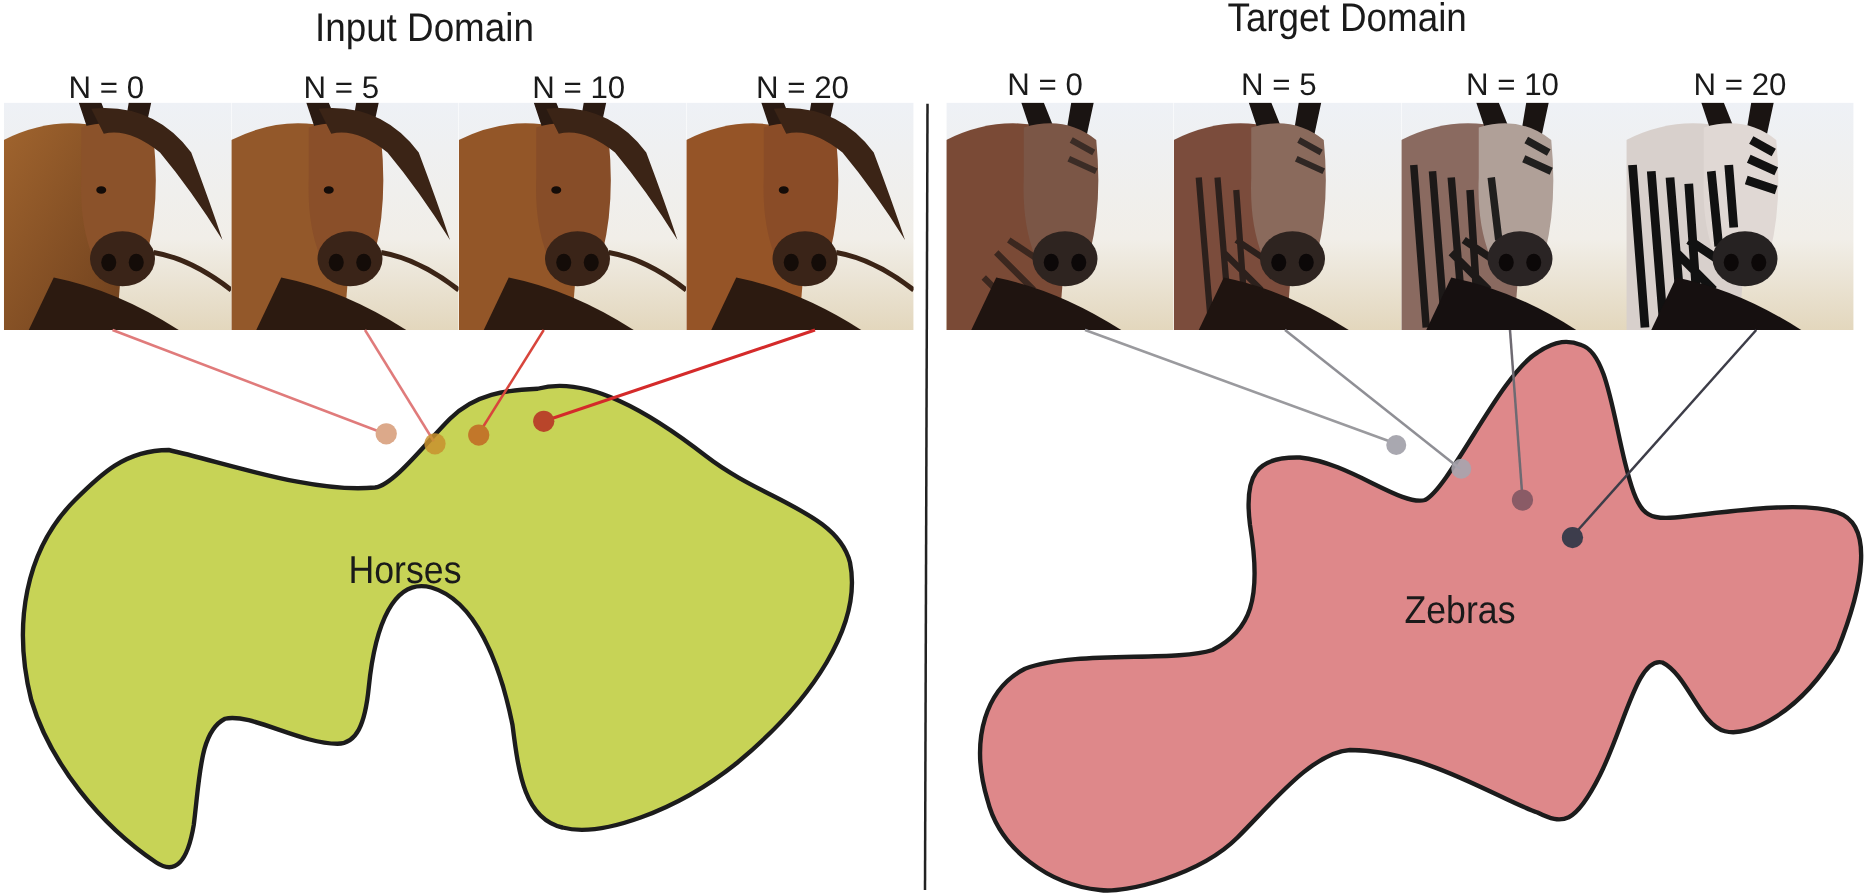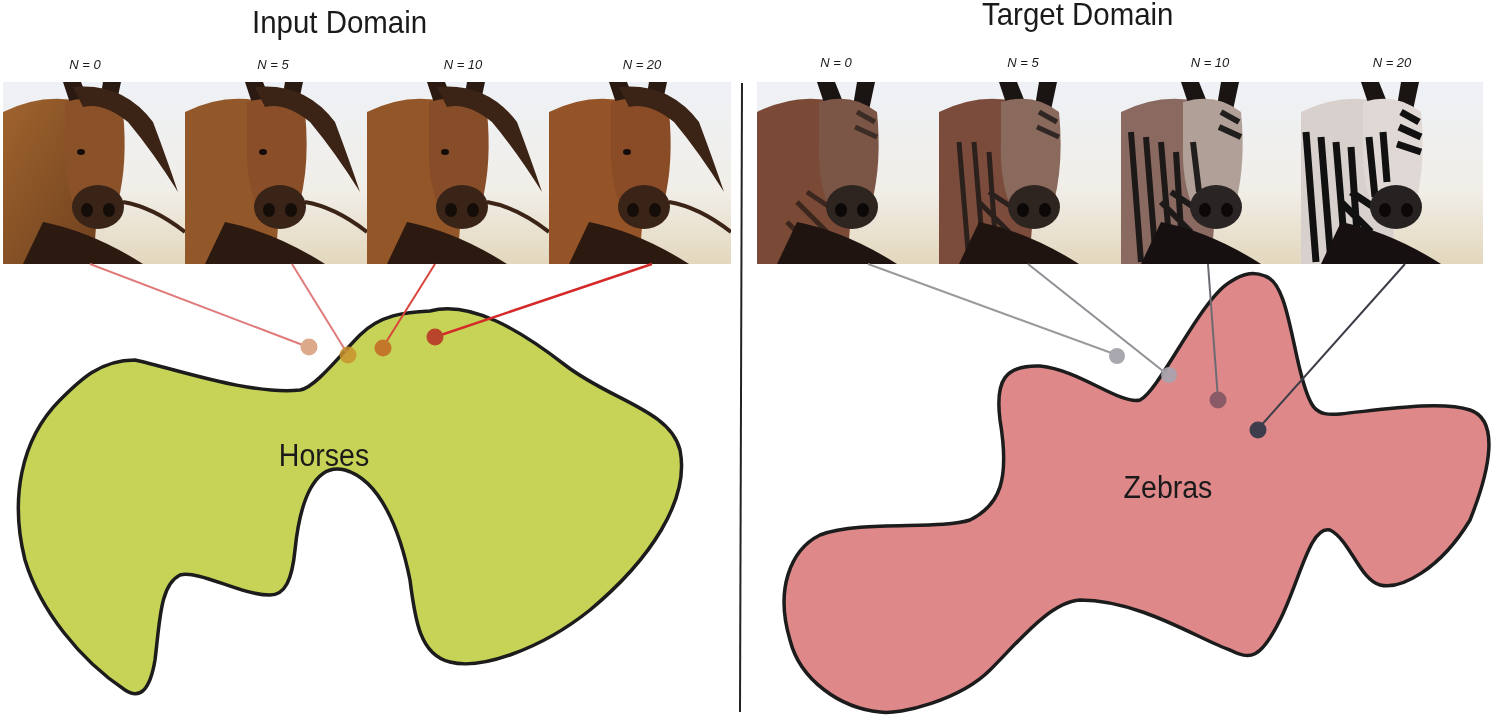"N = 0" .nlabel { font-size: 13px -> 25px; font-style: italic -> none }
